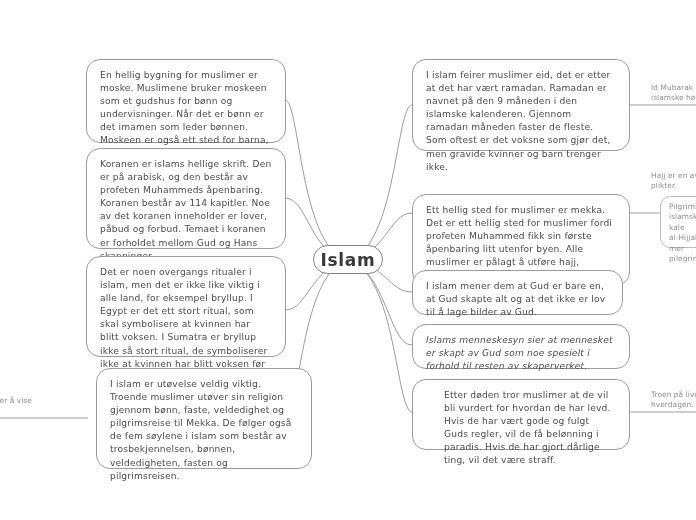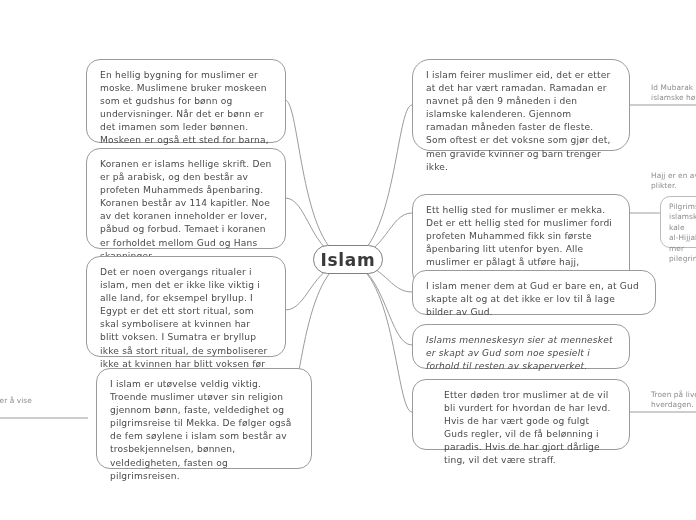"I islam feirer muslimer eid," div.node { border-radius: 18px -> none }
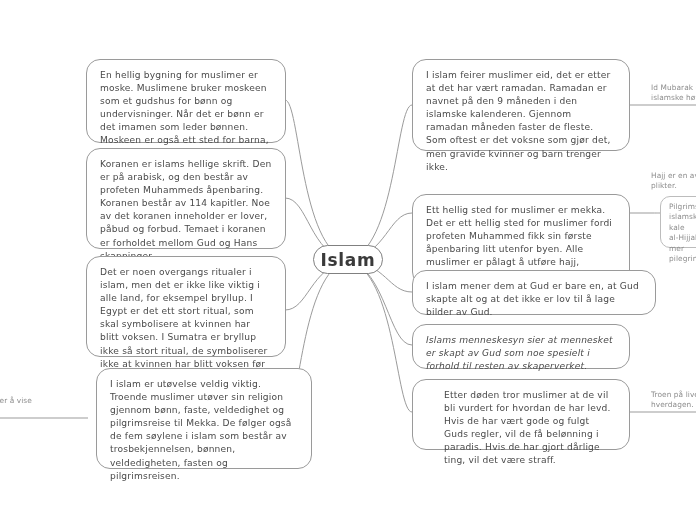"I islam mener dem at" div.node { width: 244px -> 211px }
